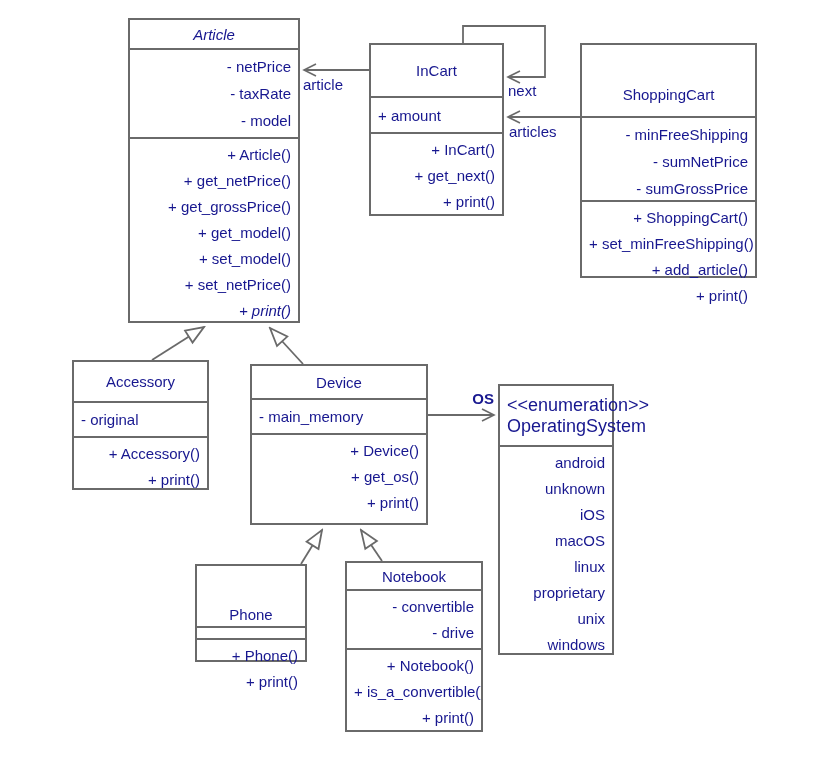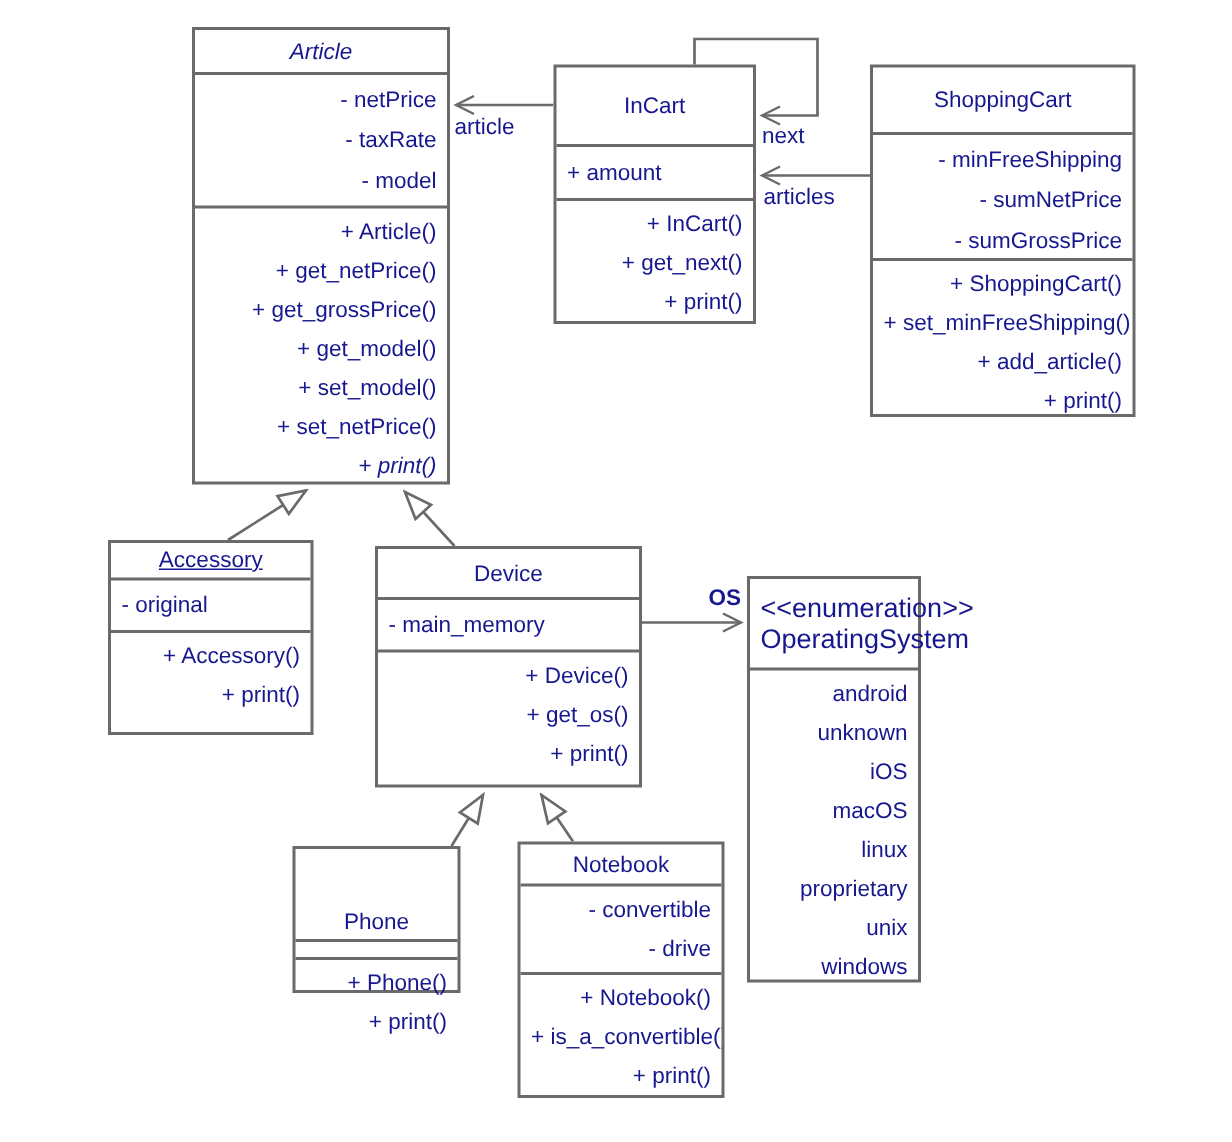"ShoppingCart" div.ttl { margin-top: none -> 28px }
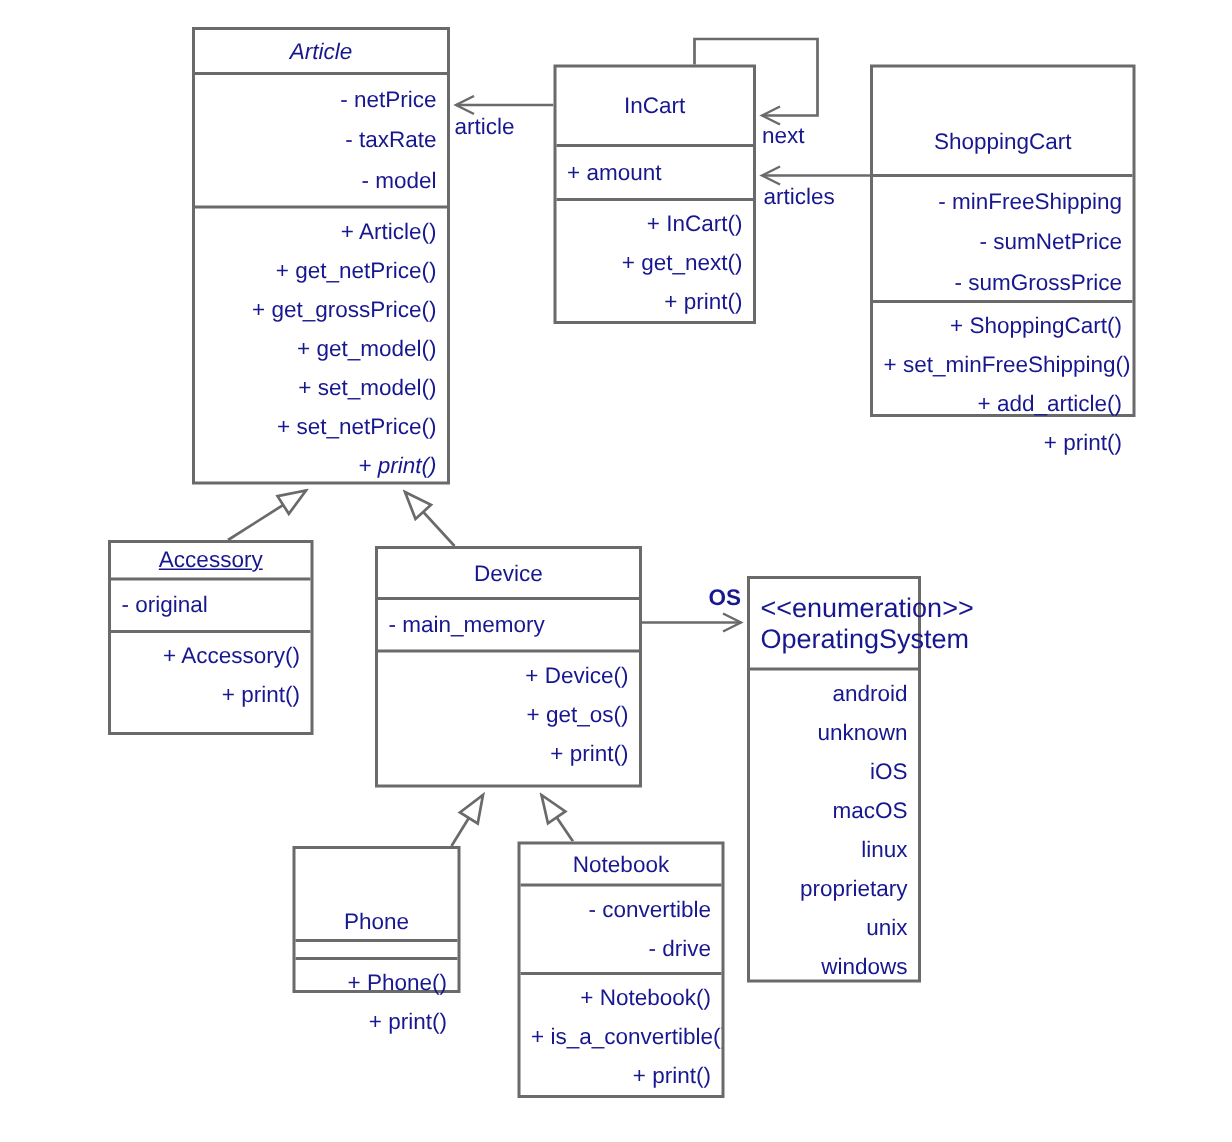"Accessory" div.ttl { height: 23px -> 39px; text-decoration: underline -> none }
